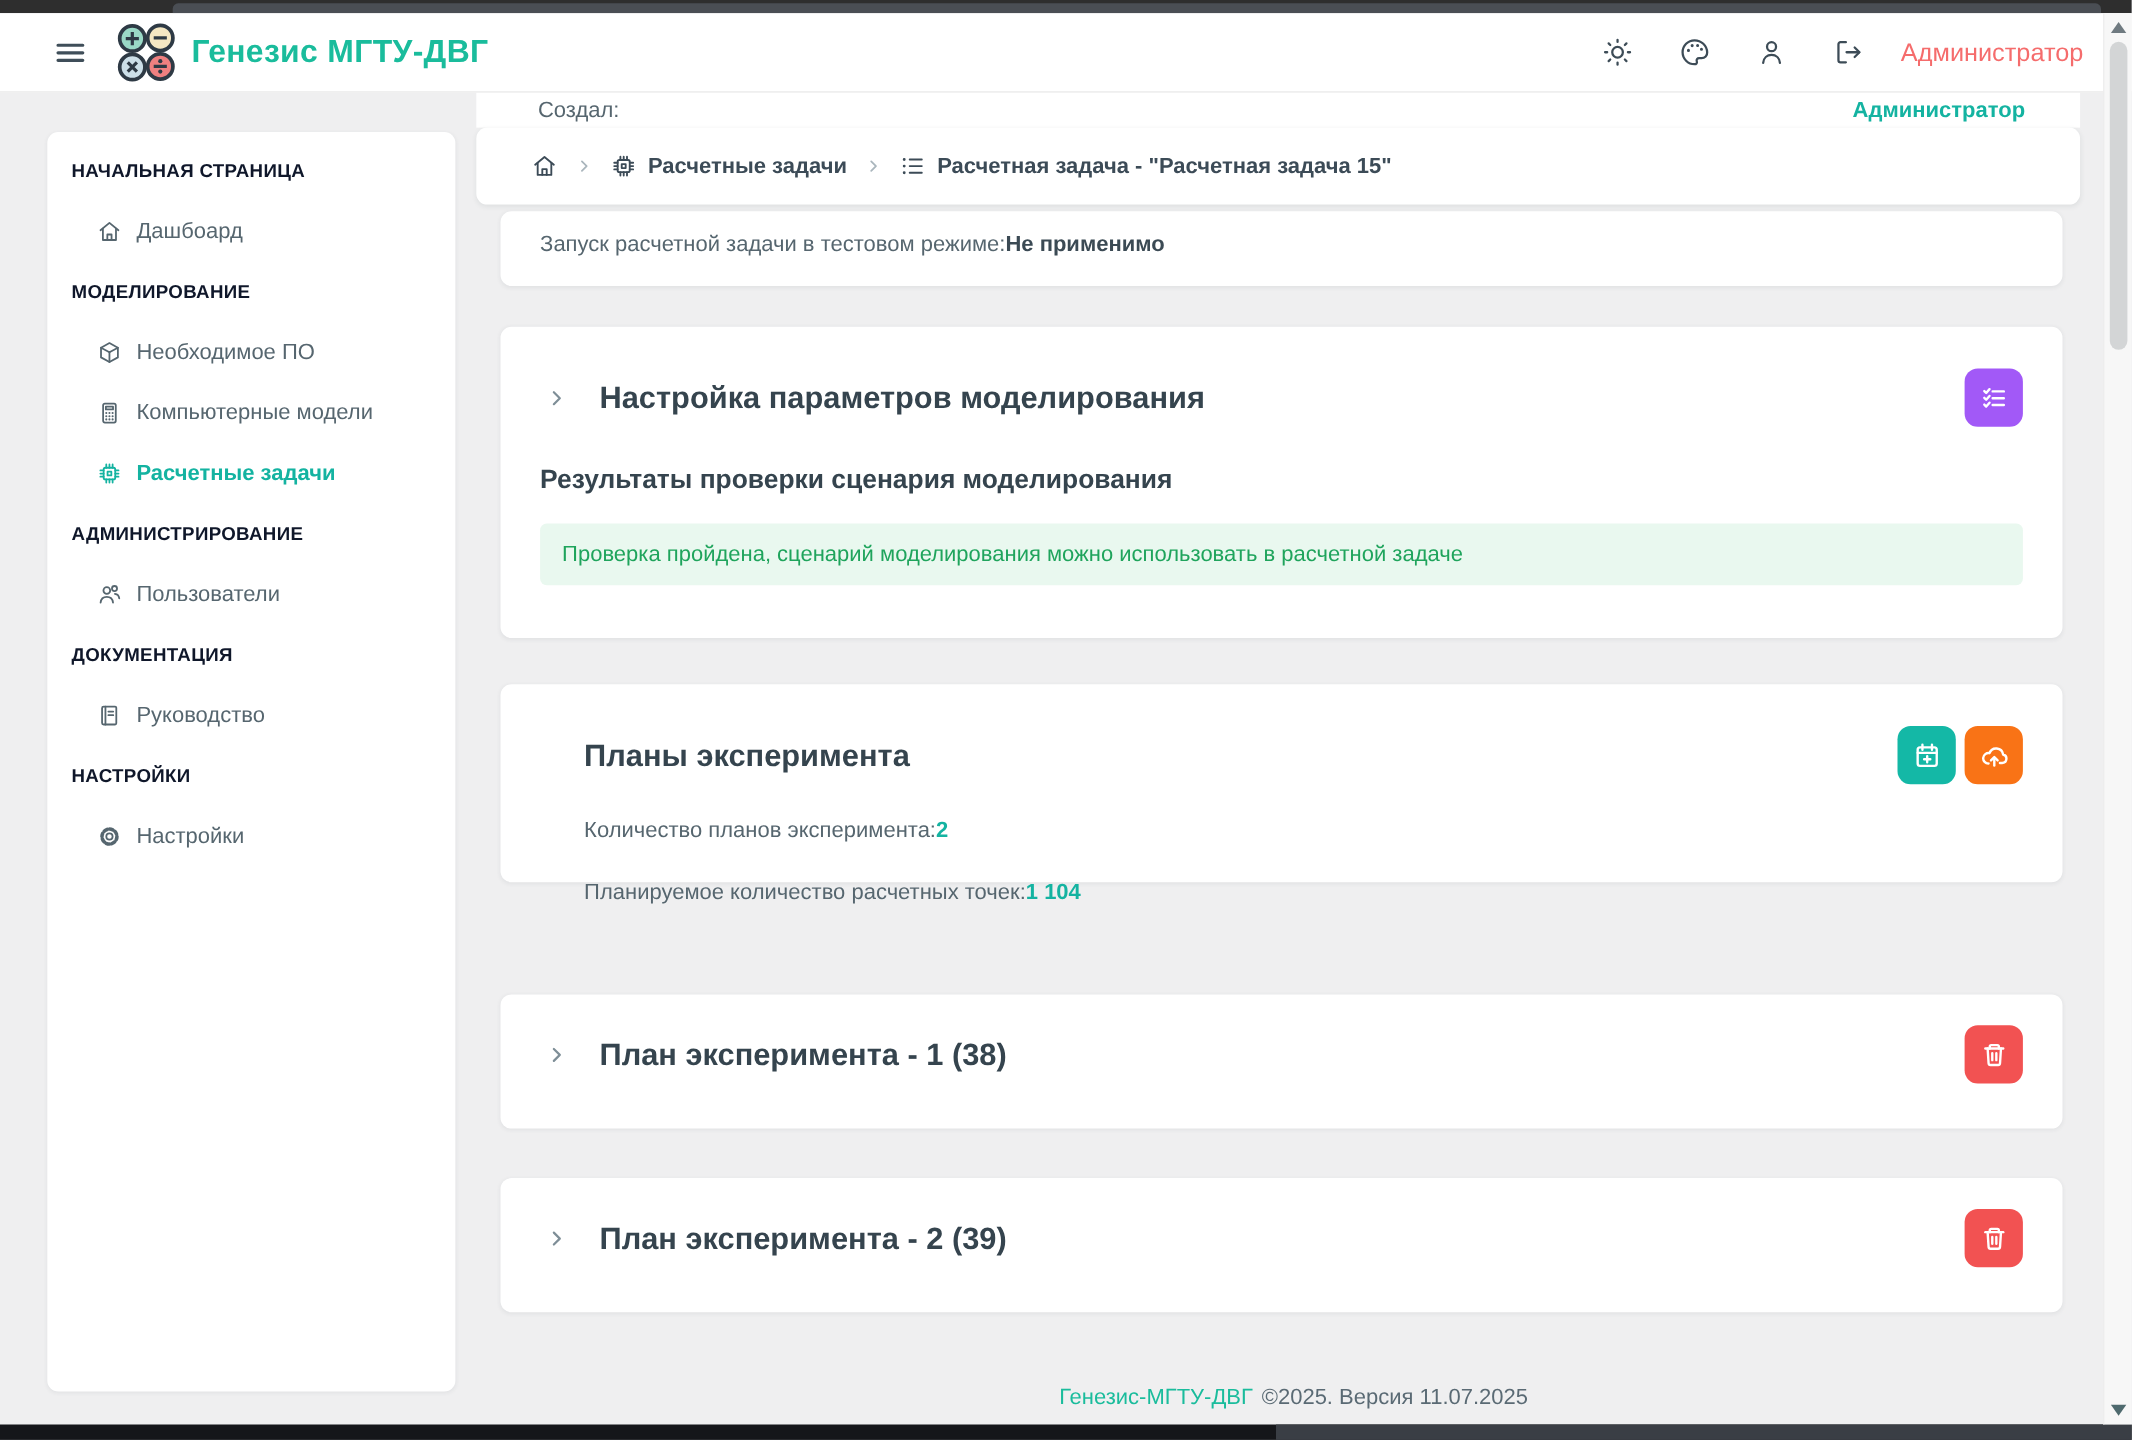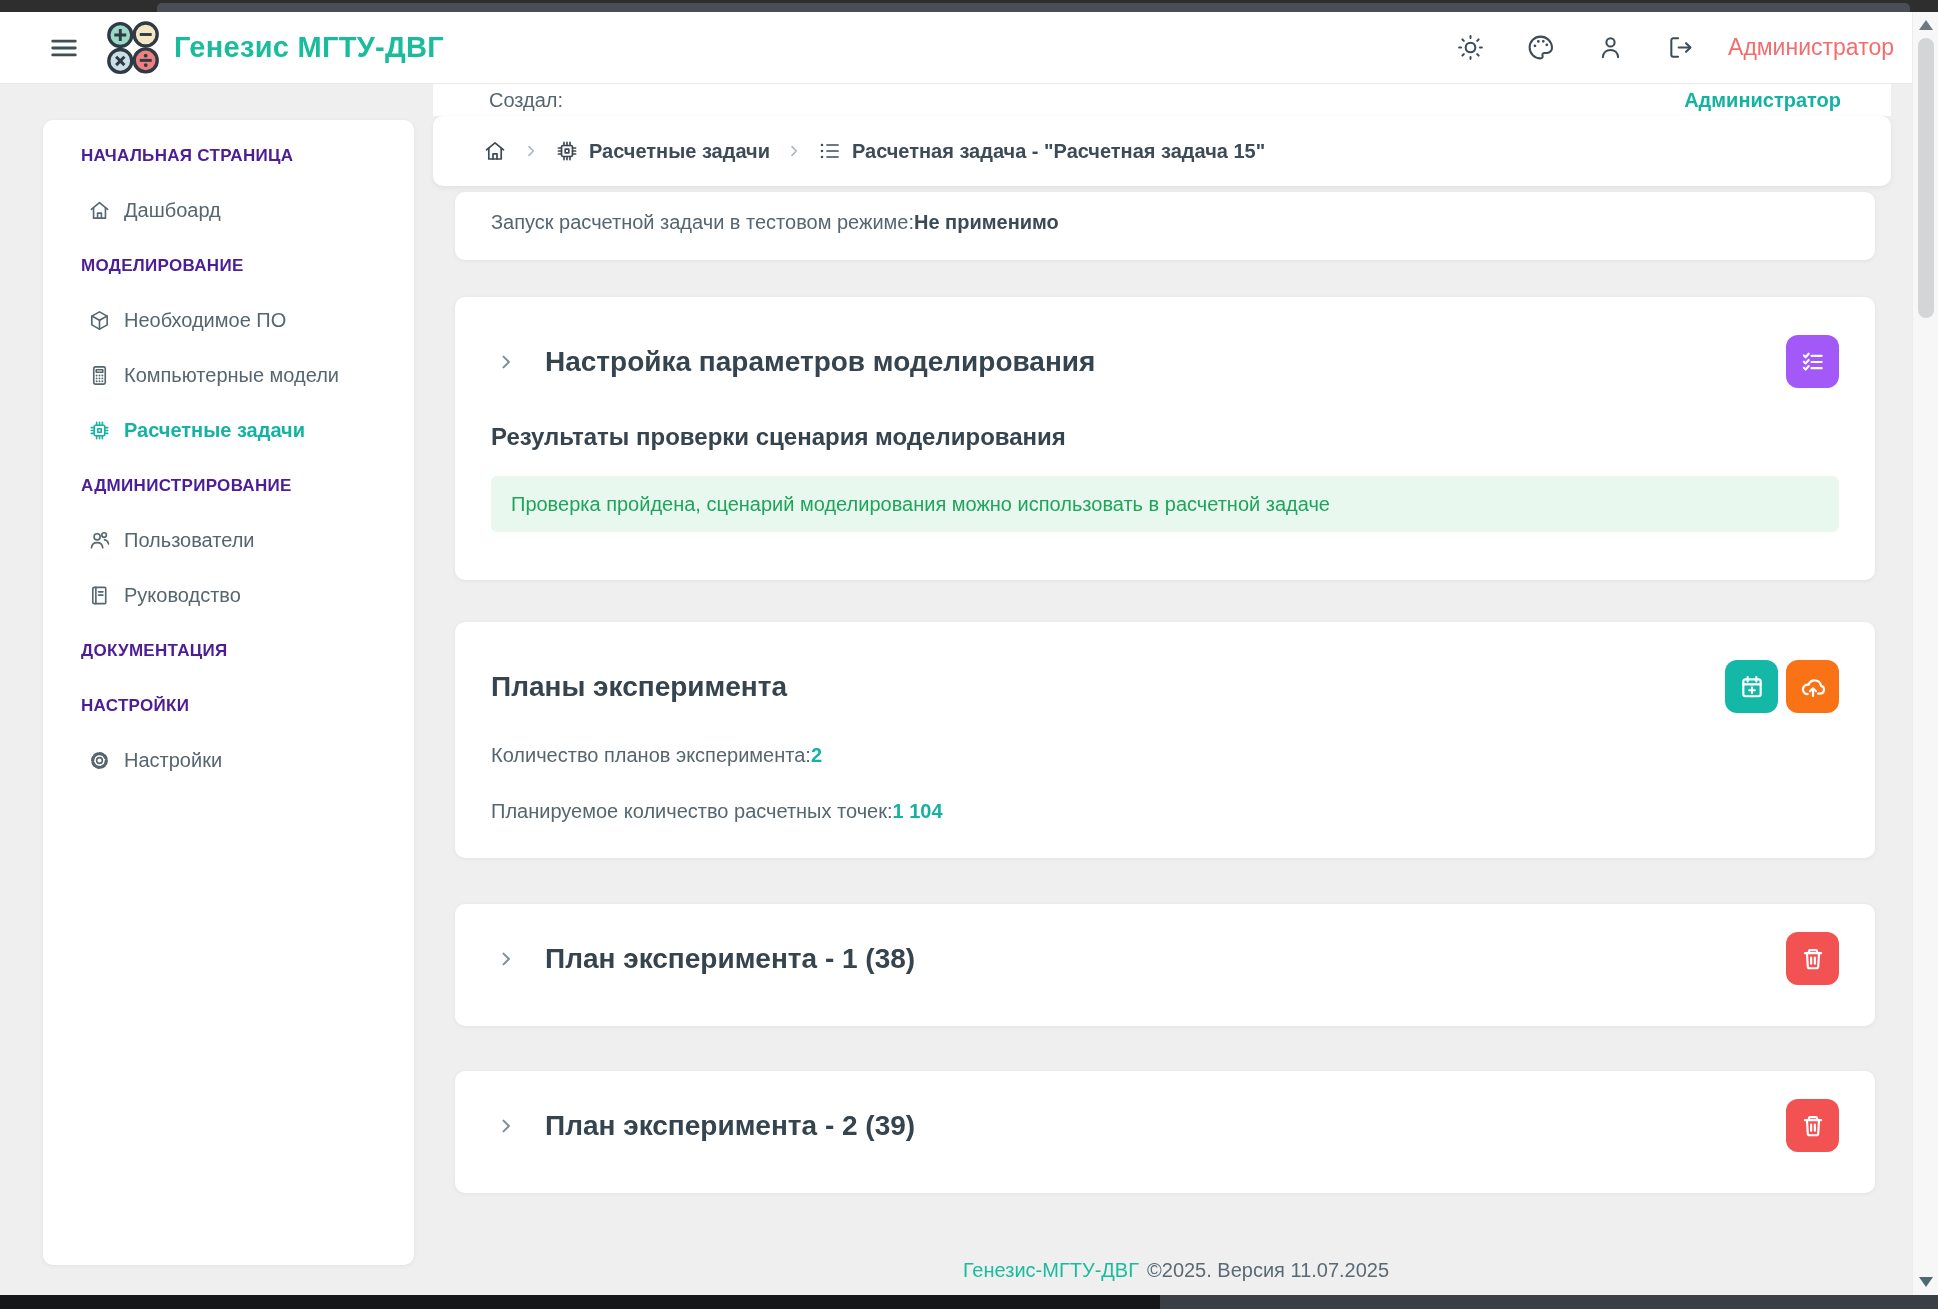"НАЧАЛЬНАЯ СТРАНИЦА" .side-section { color: #4c1d95 -> #0f172a; padding-left: 38px -> 22px }
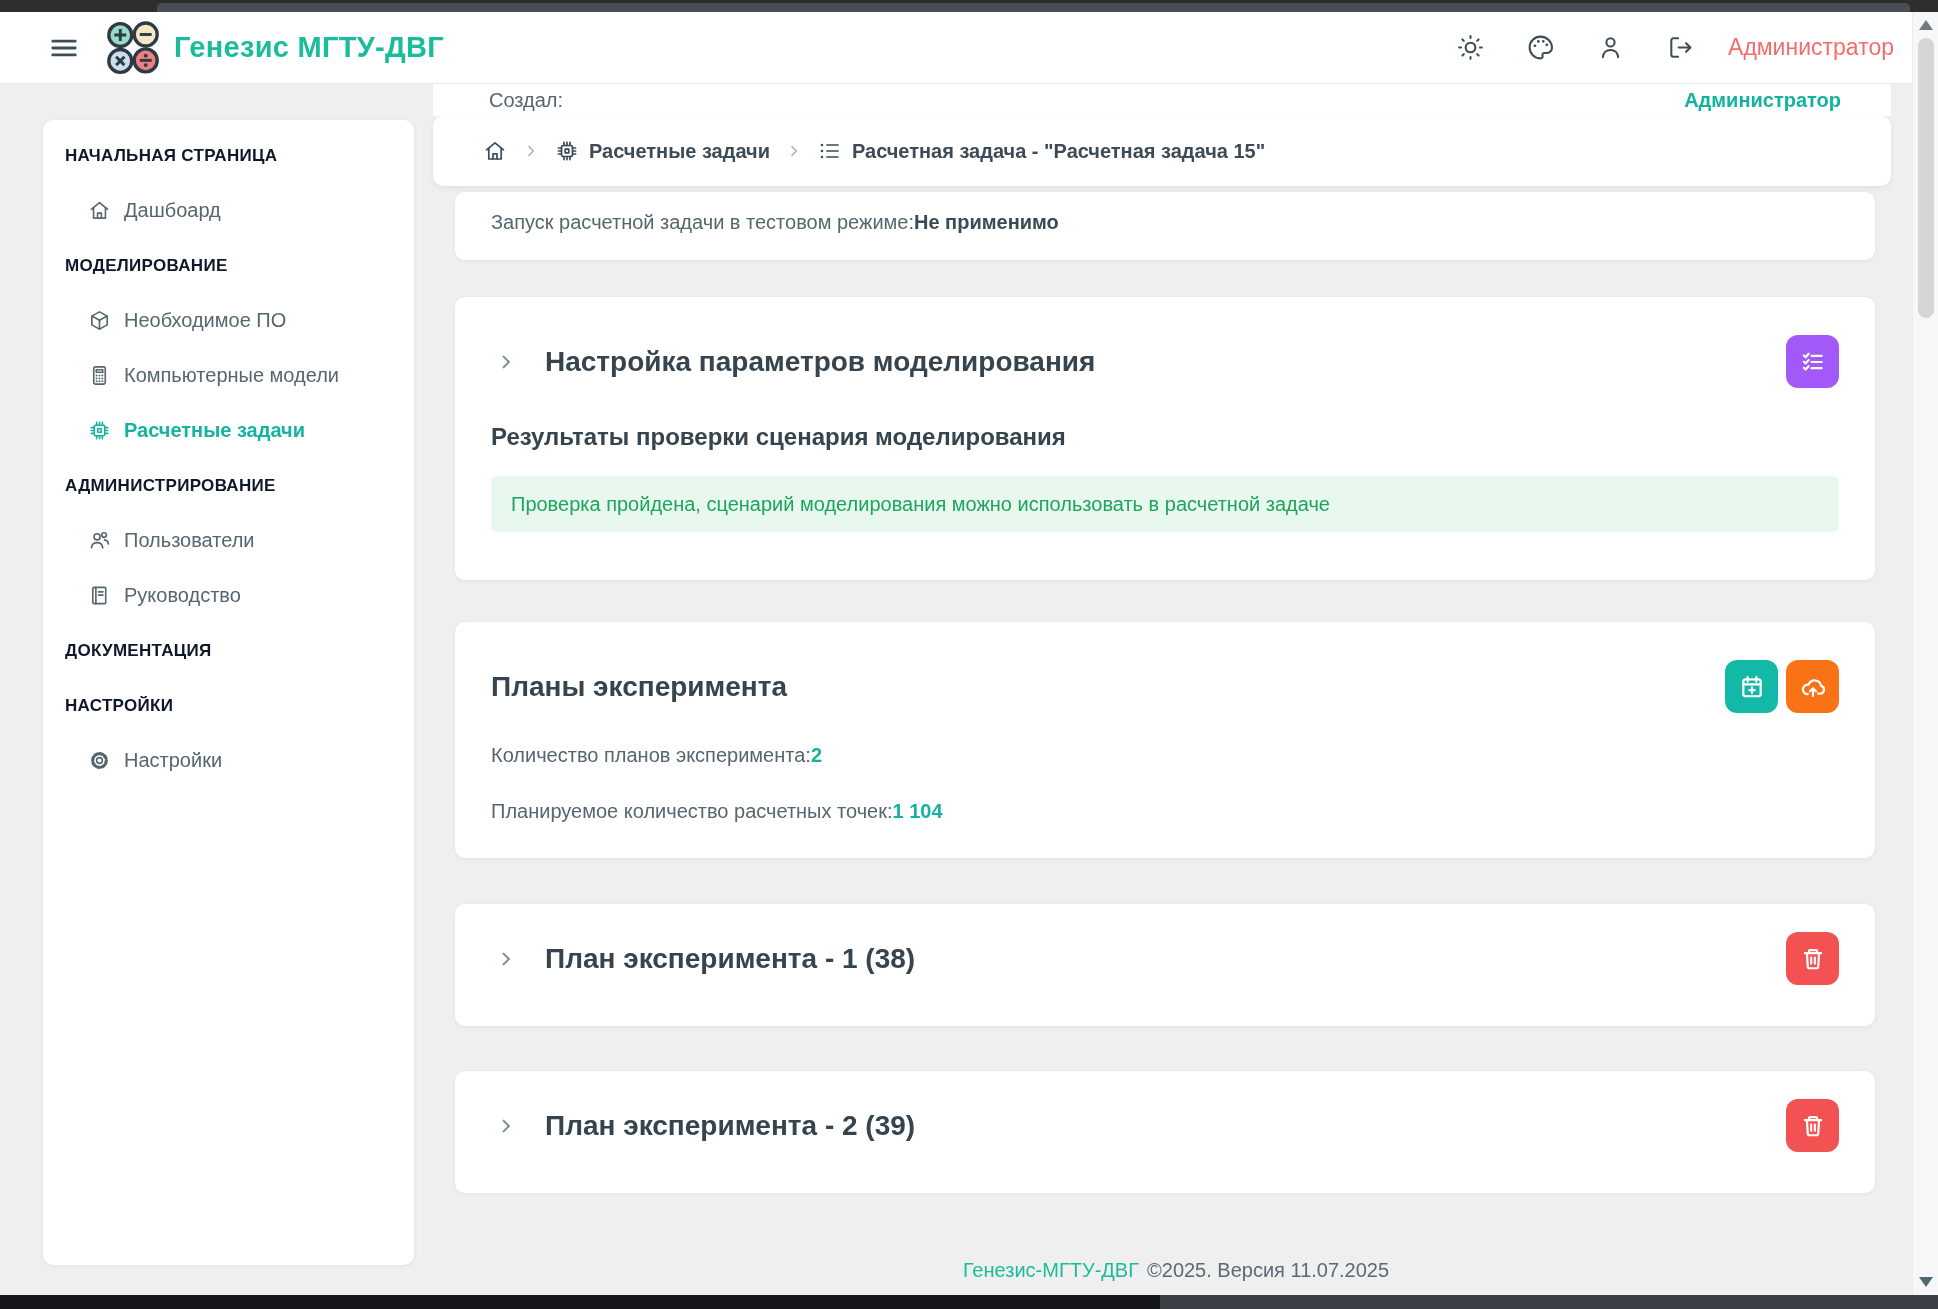"Руководство" div.side-row { order: before "ДОКУМЕНТАЦИЯ" -> after "ДОКУМЕНТАЦИЯ" }
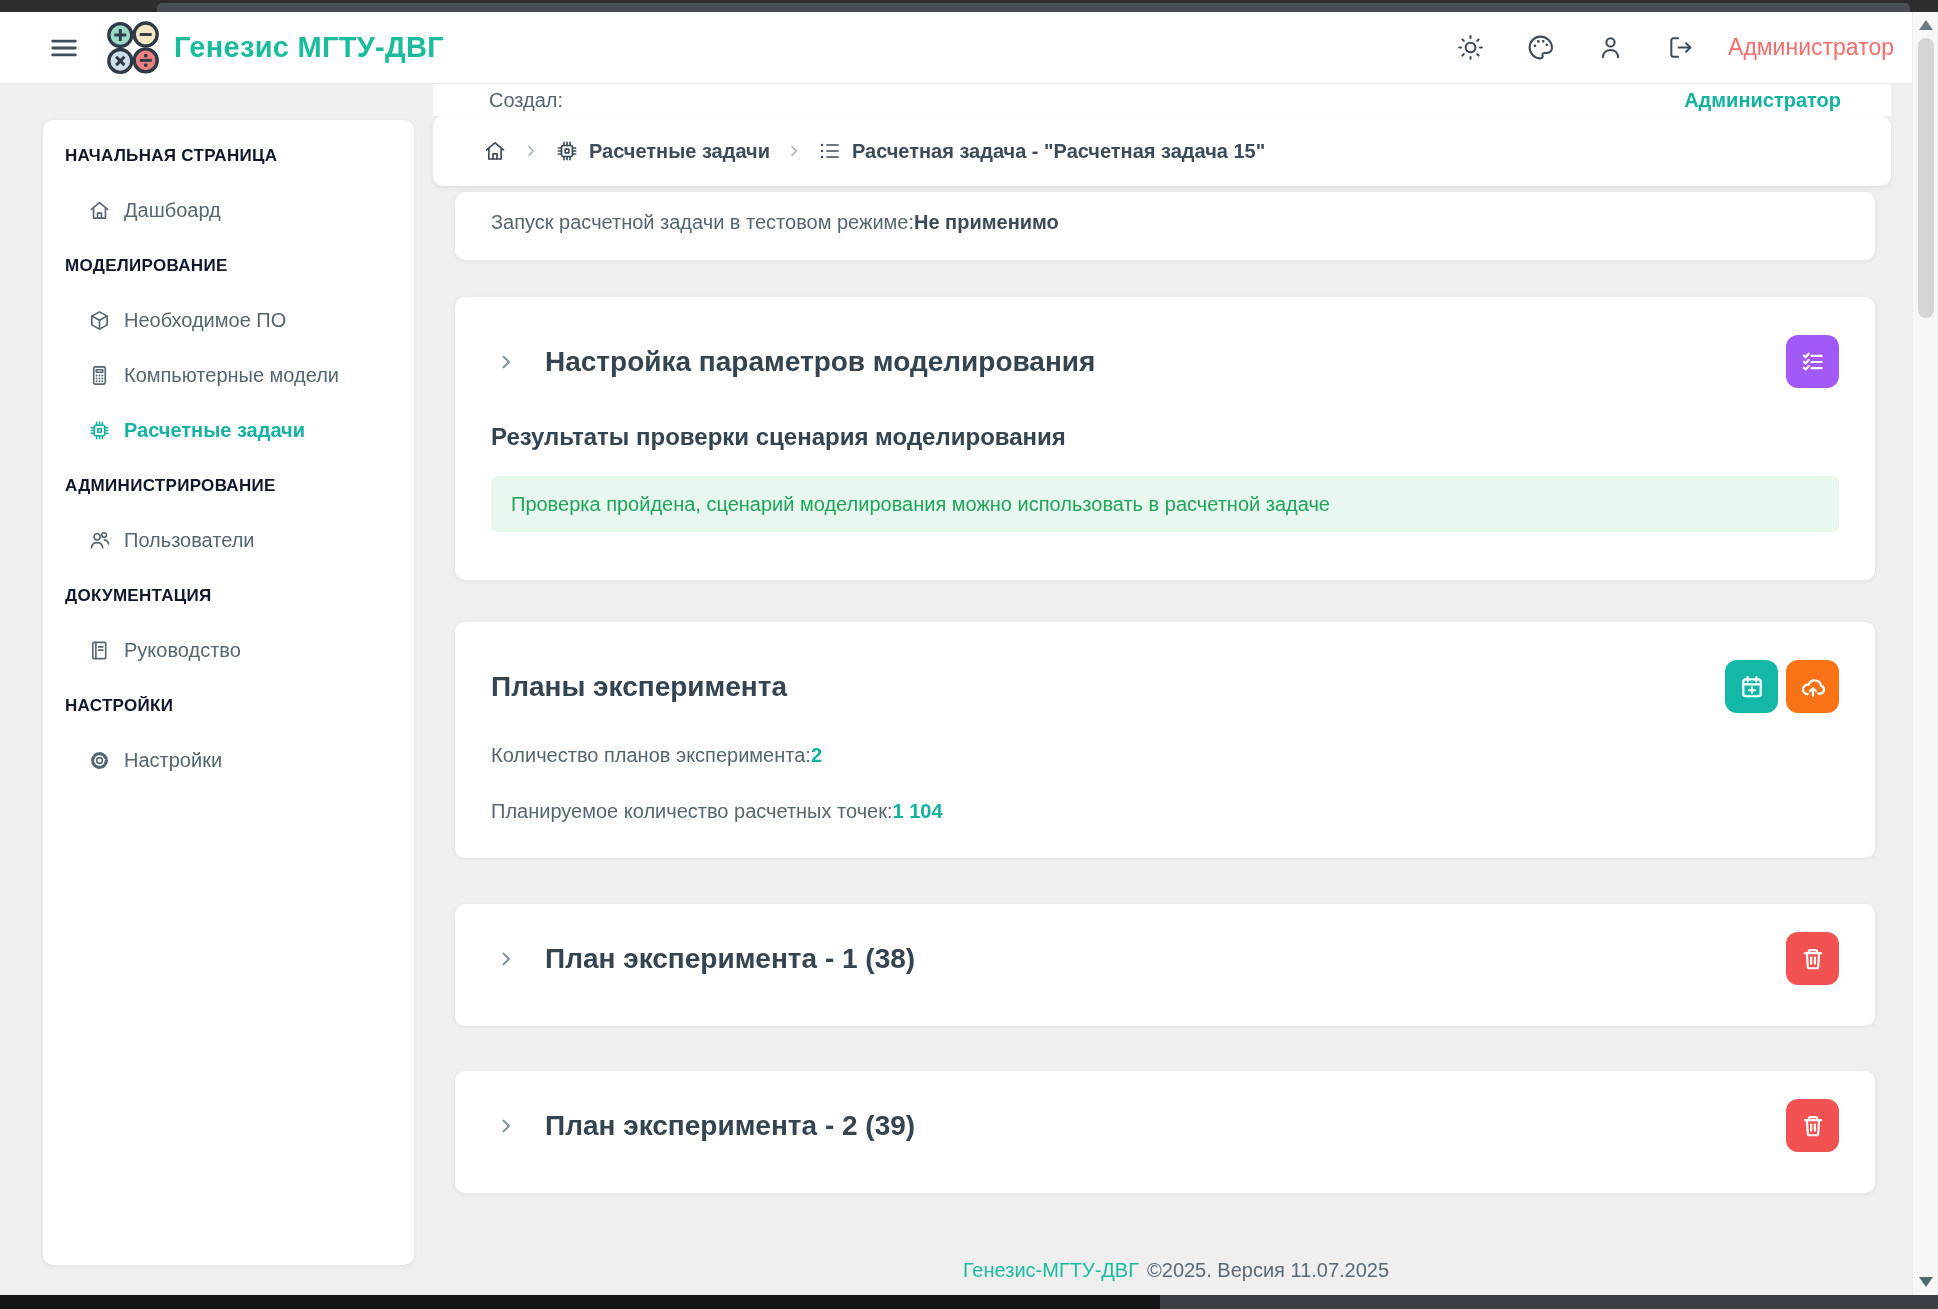"Планы эксперимента" .card-plans { height: 236px -> 180px; padding-left: none -> 40px }
